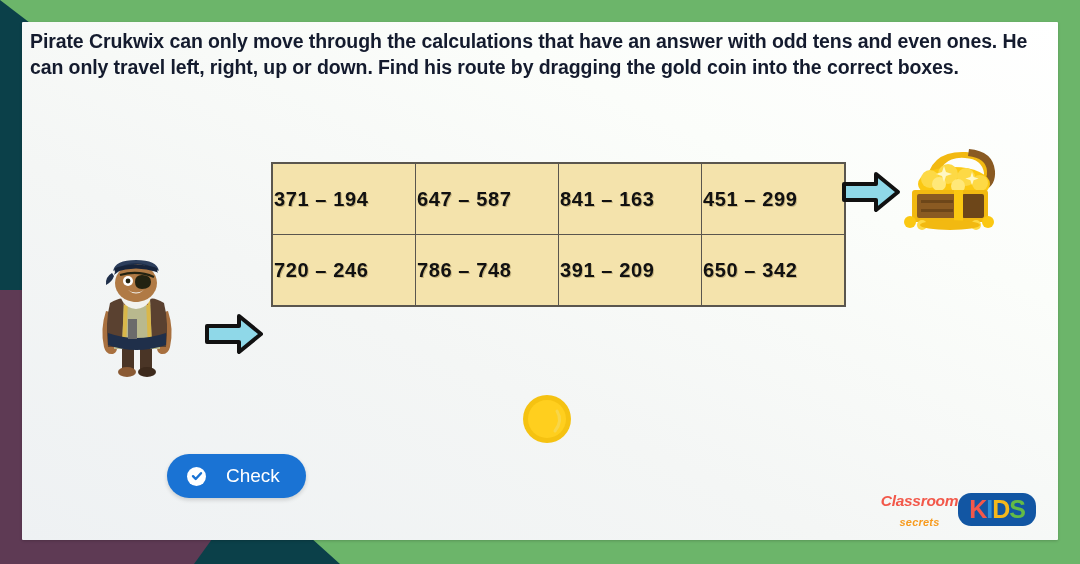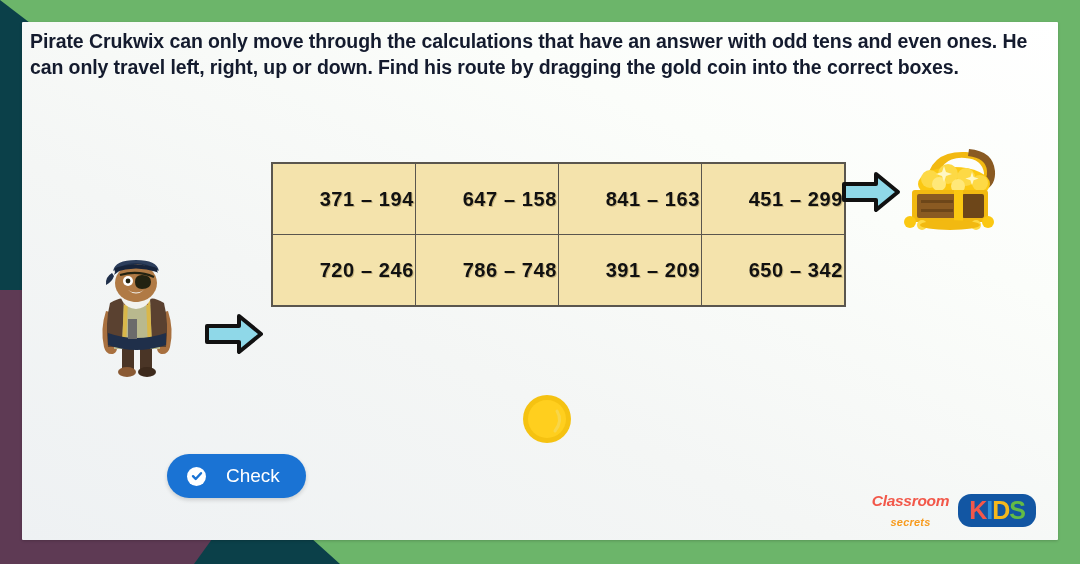"371 – 194" #grid td { text-align: right -> left }
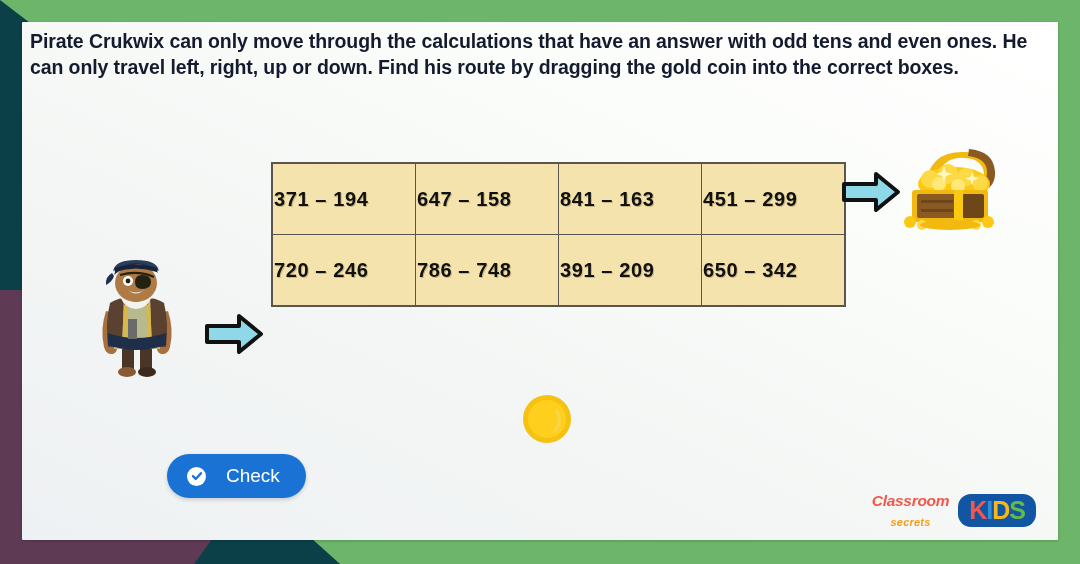"647 – 158" td { text: 158 -> 587 }
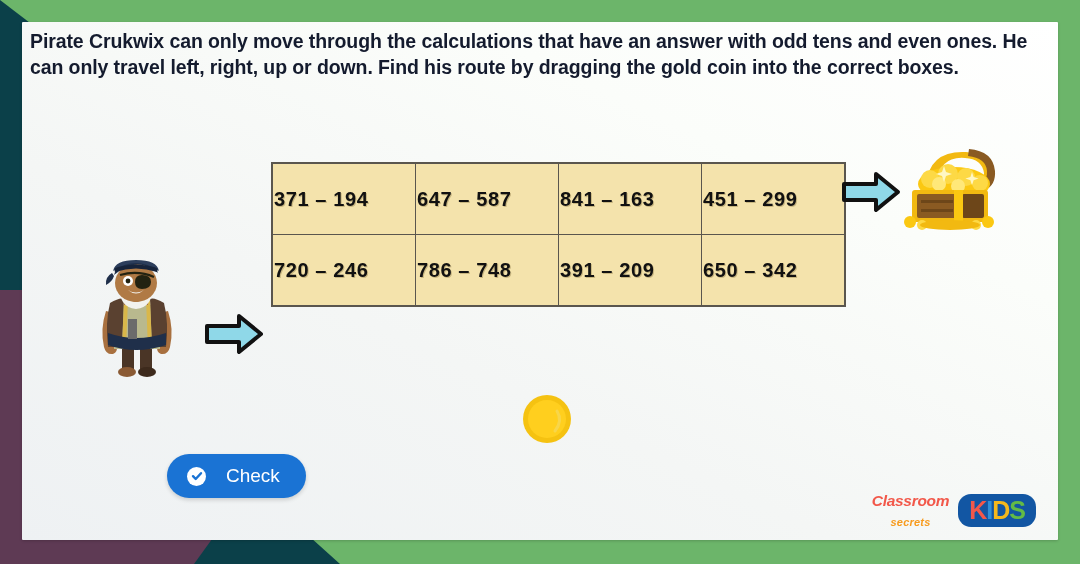"Classroom" #branding { align-items: center -> flex-start; gap: 9px -> none }
